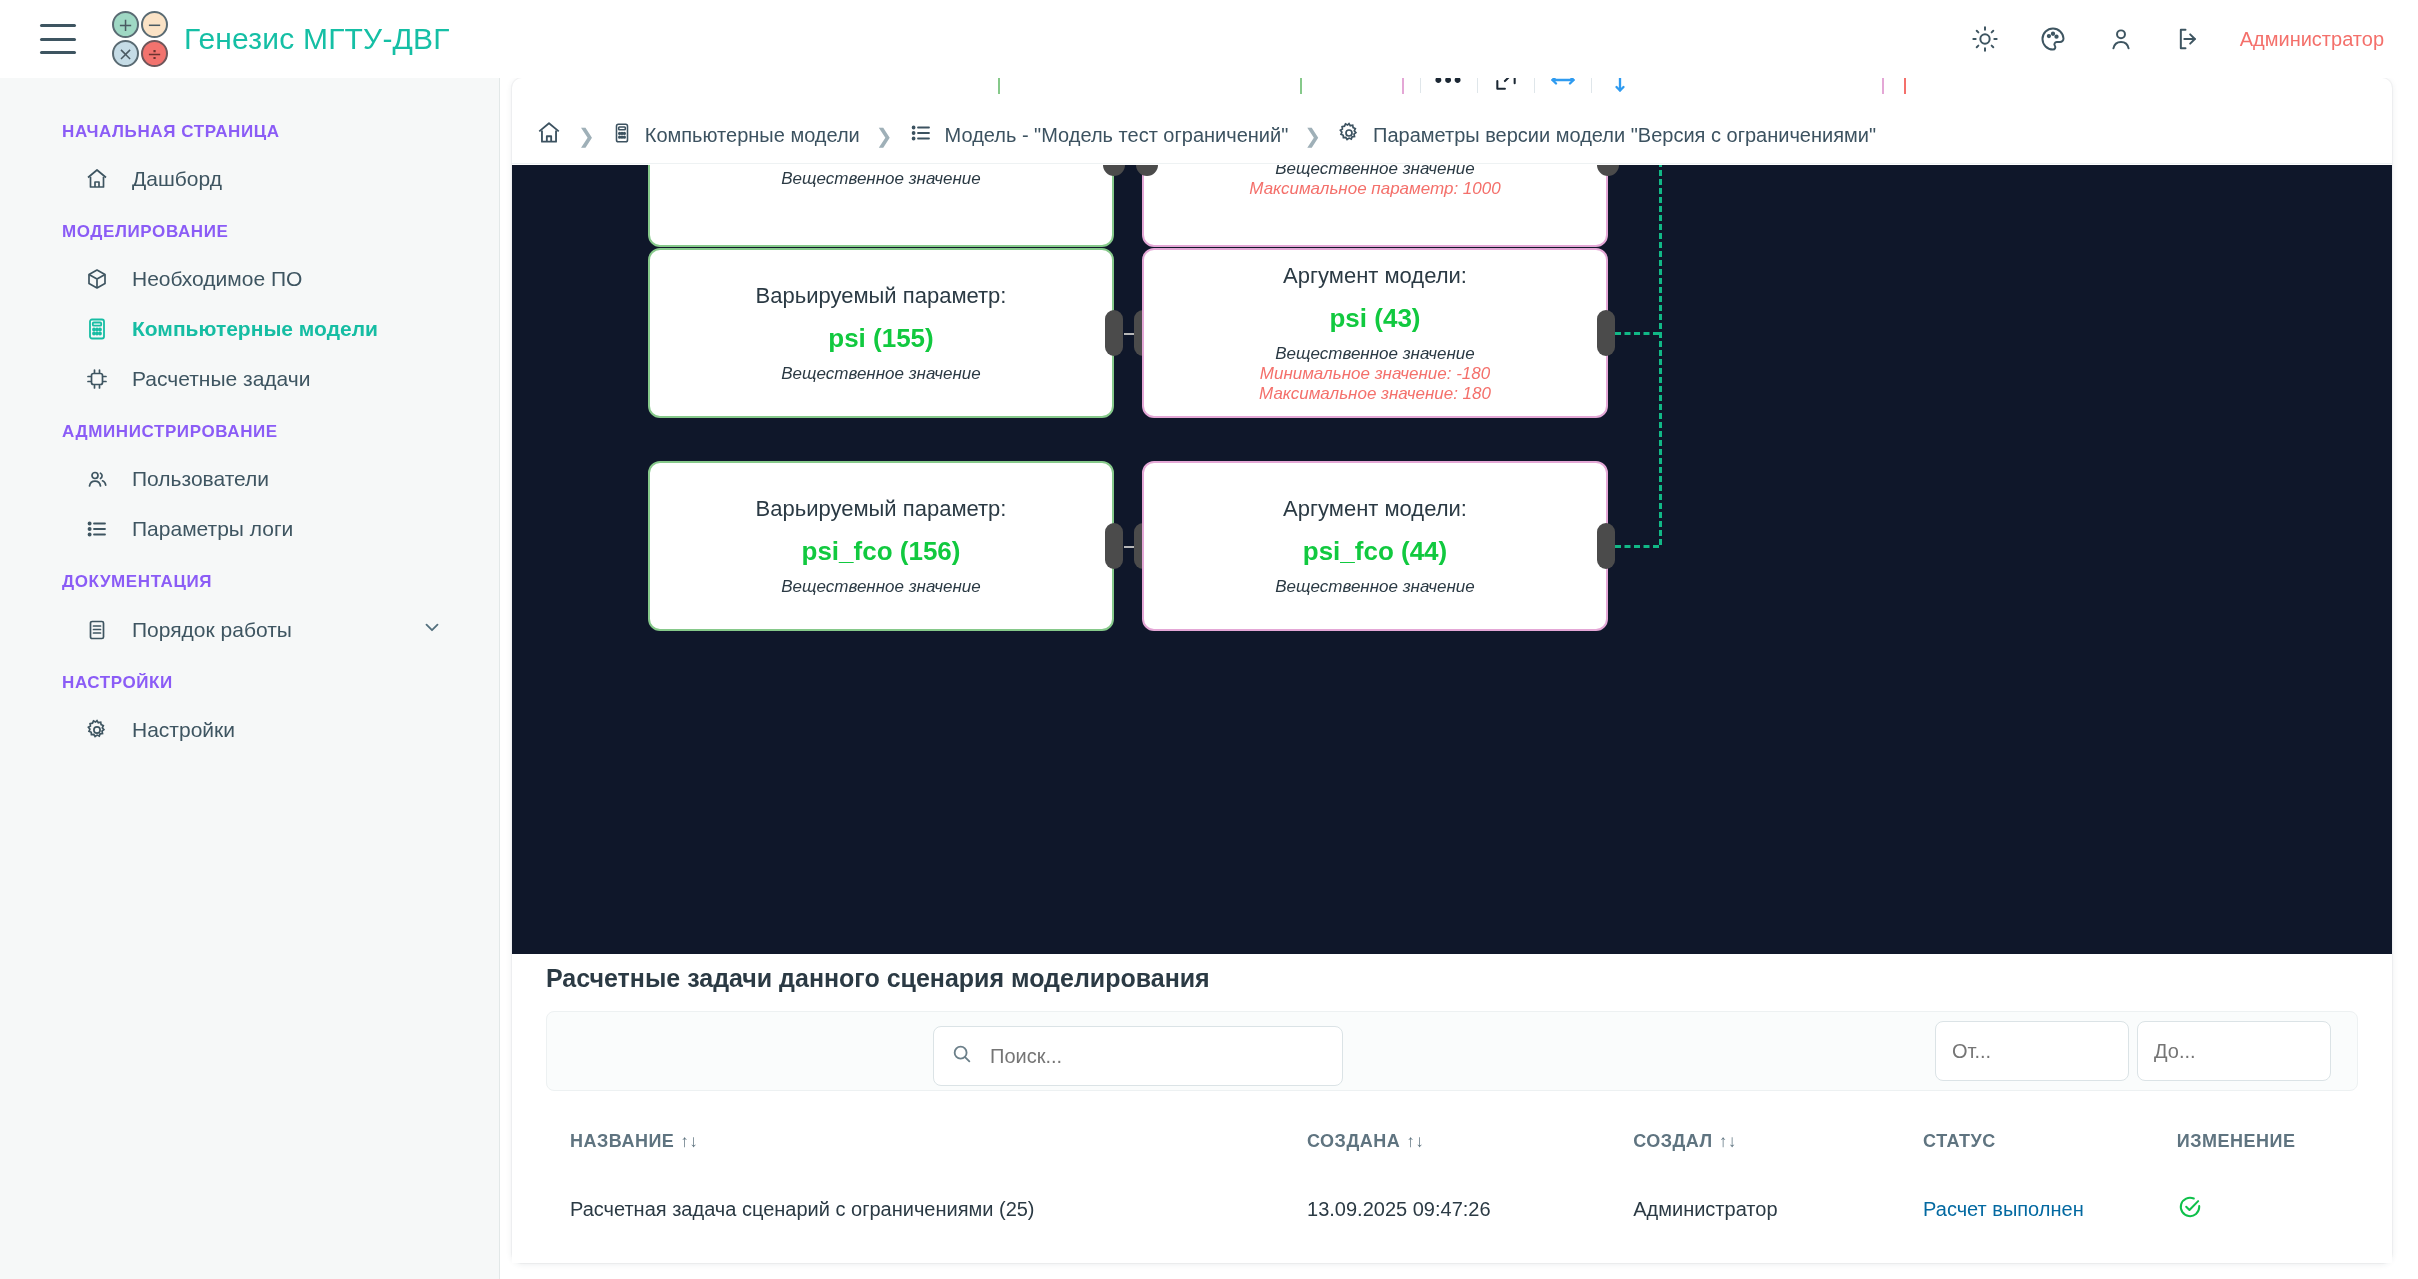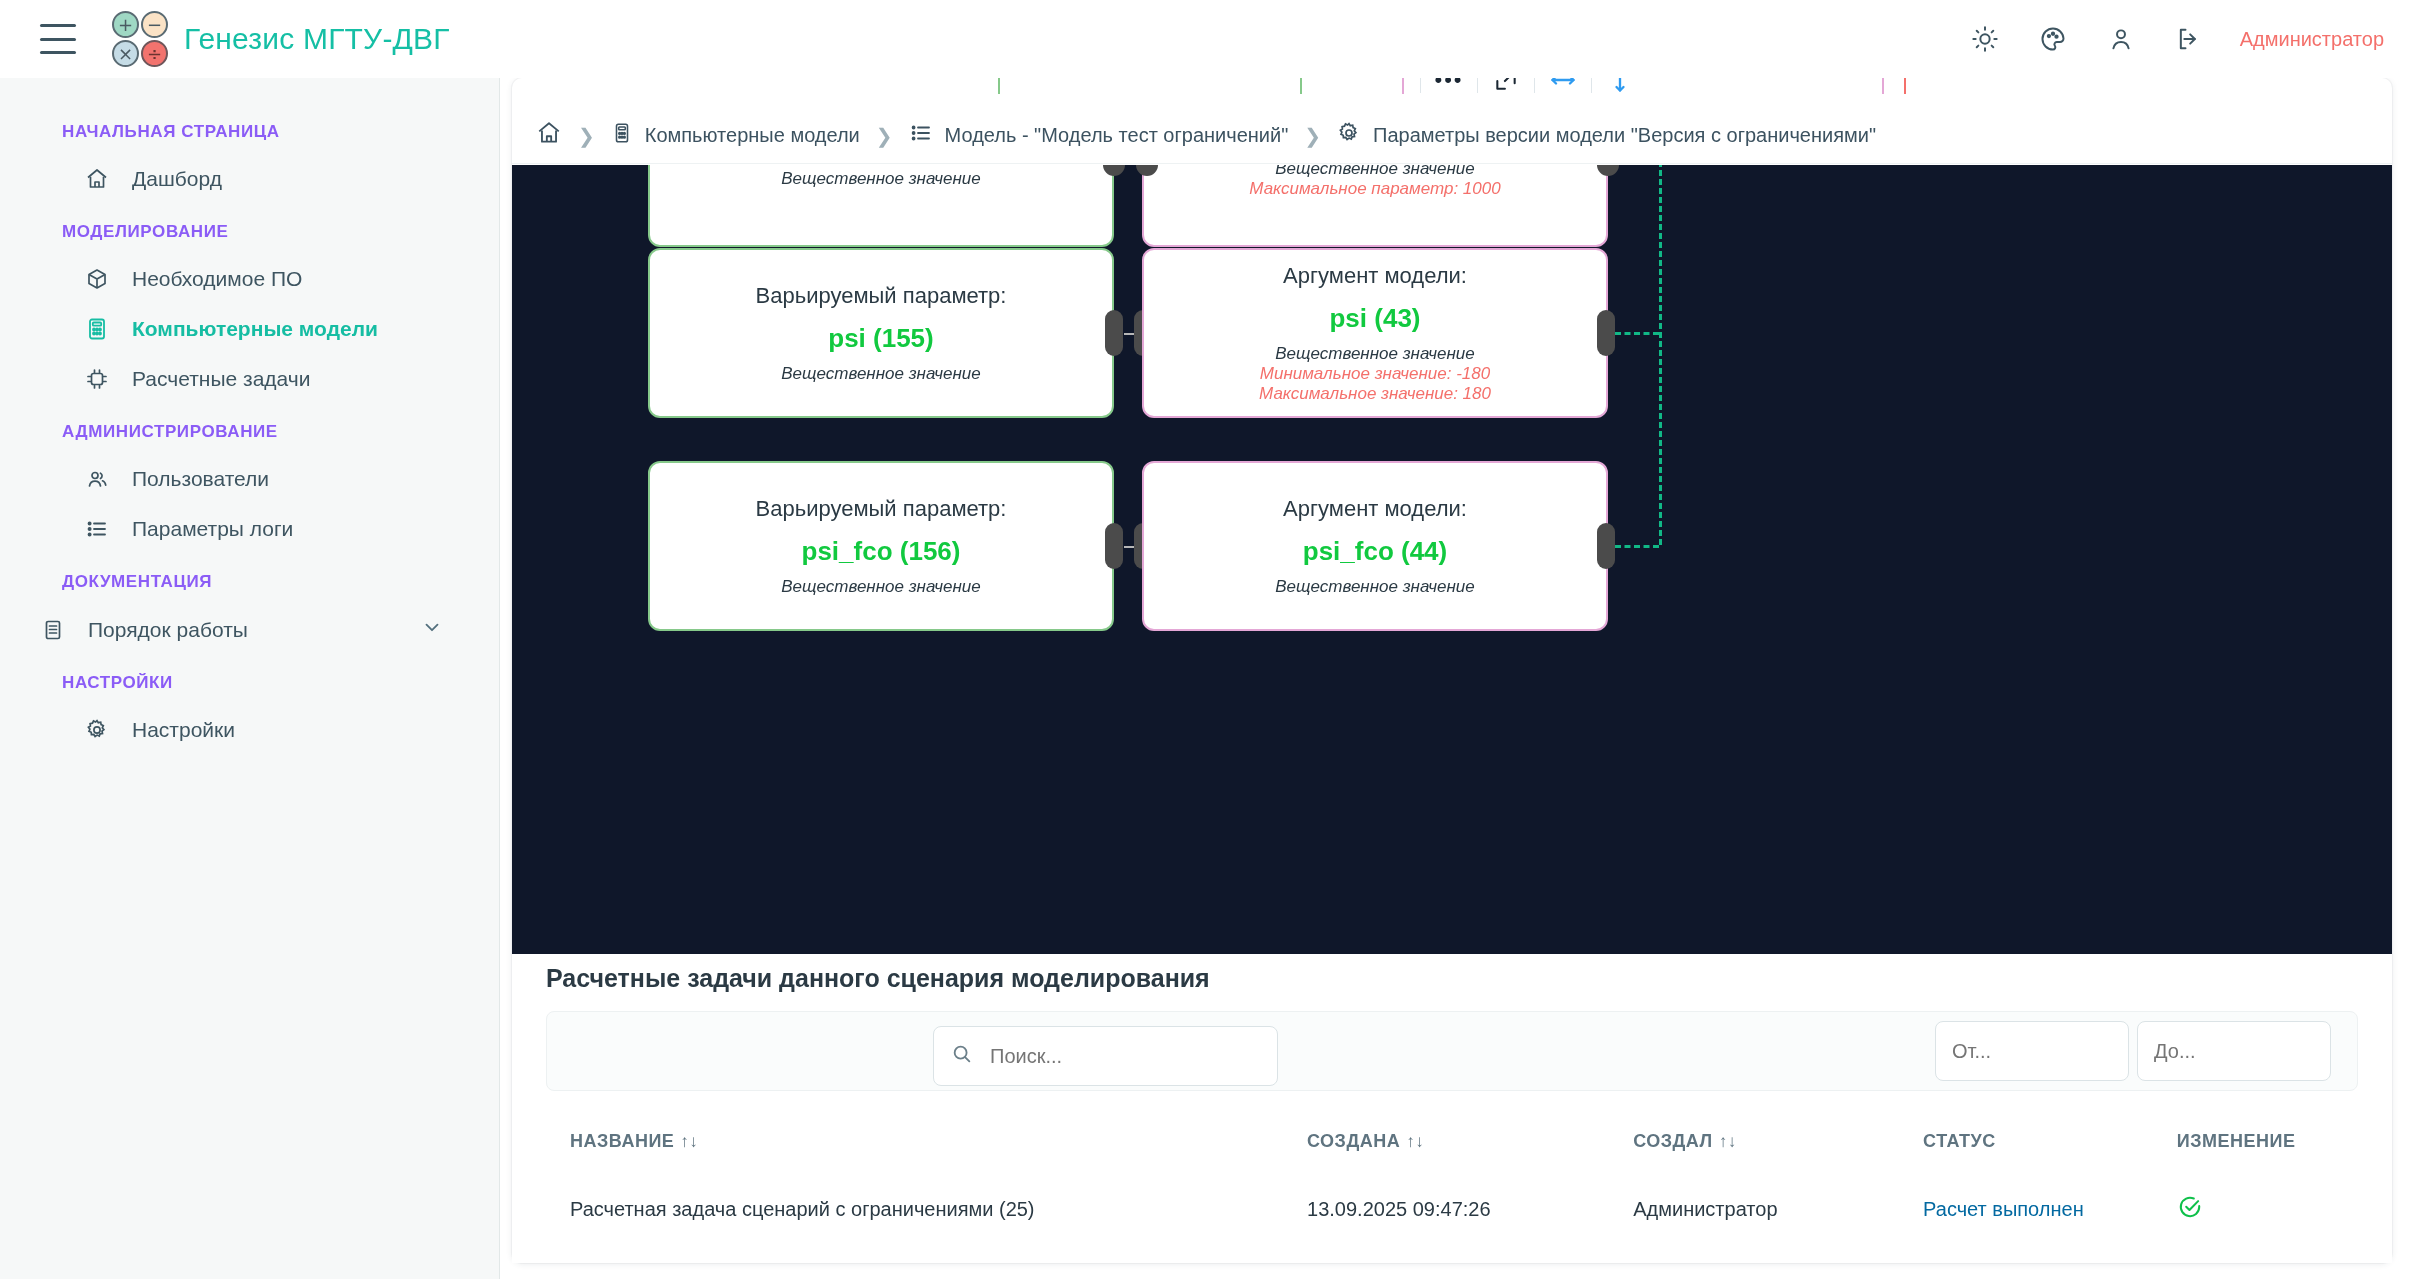"Порядок работы" .nav-item.has-chevron { padding-left: 40px -> 84px }
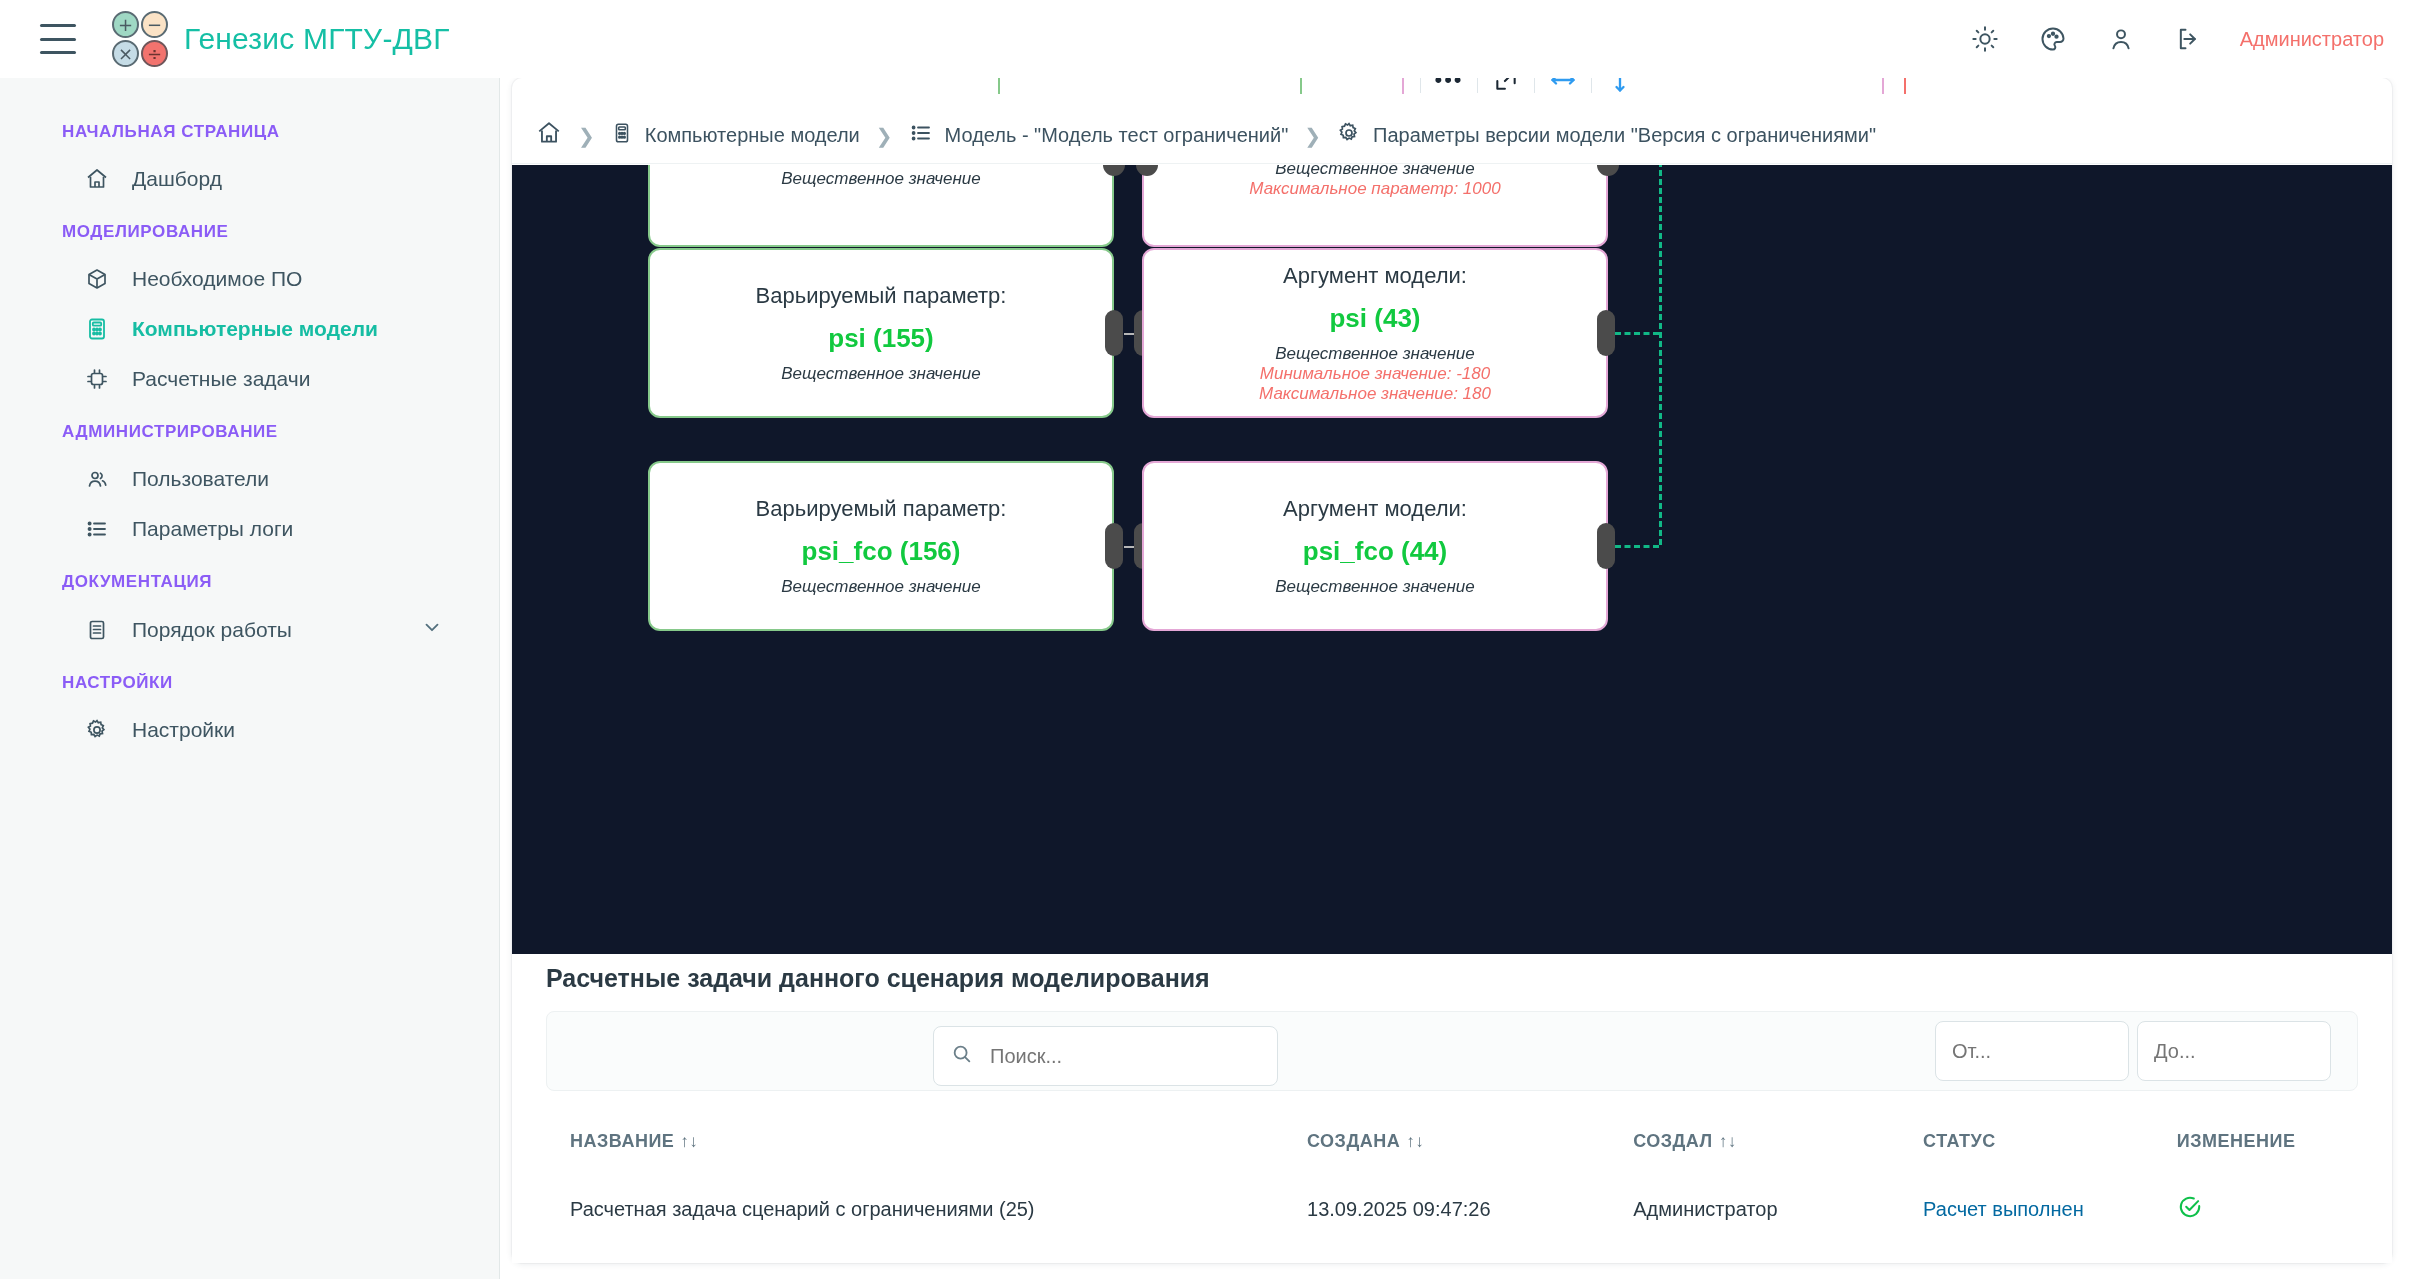"Поиск..." .search-wrap { width: 345px -> 410px }
